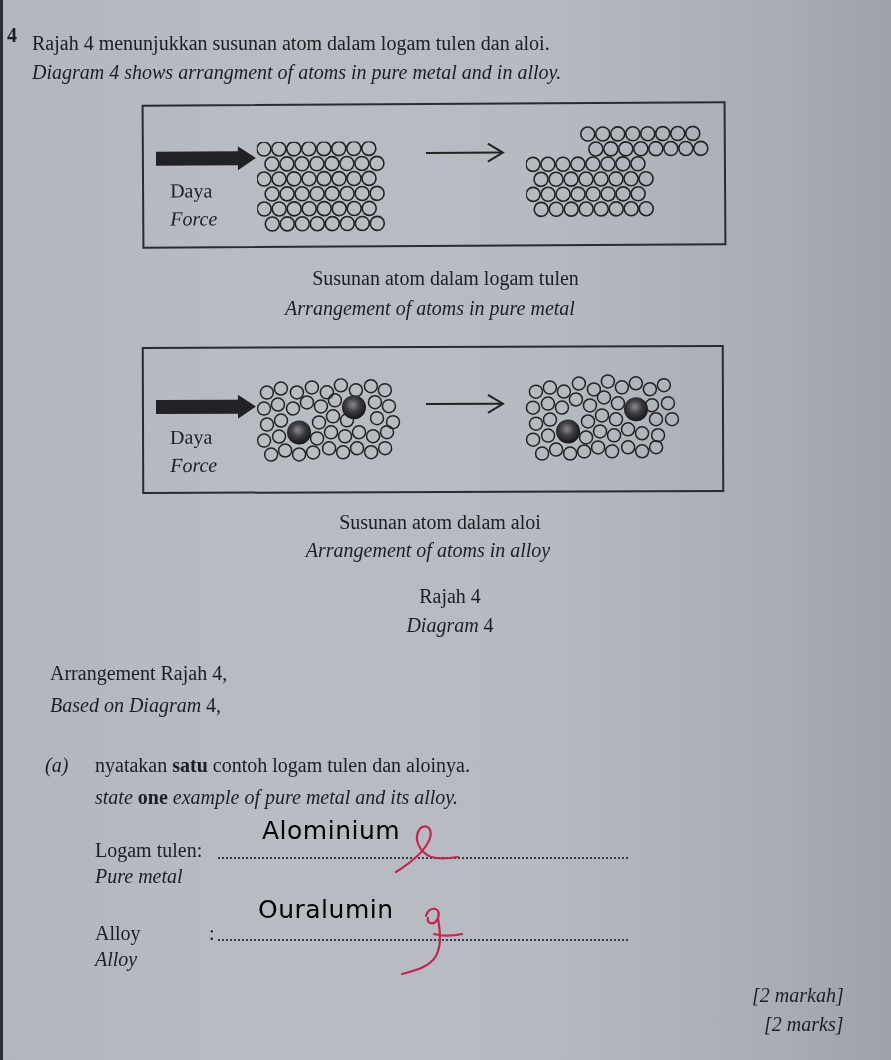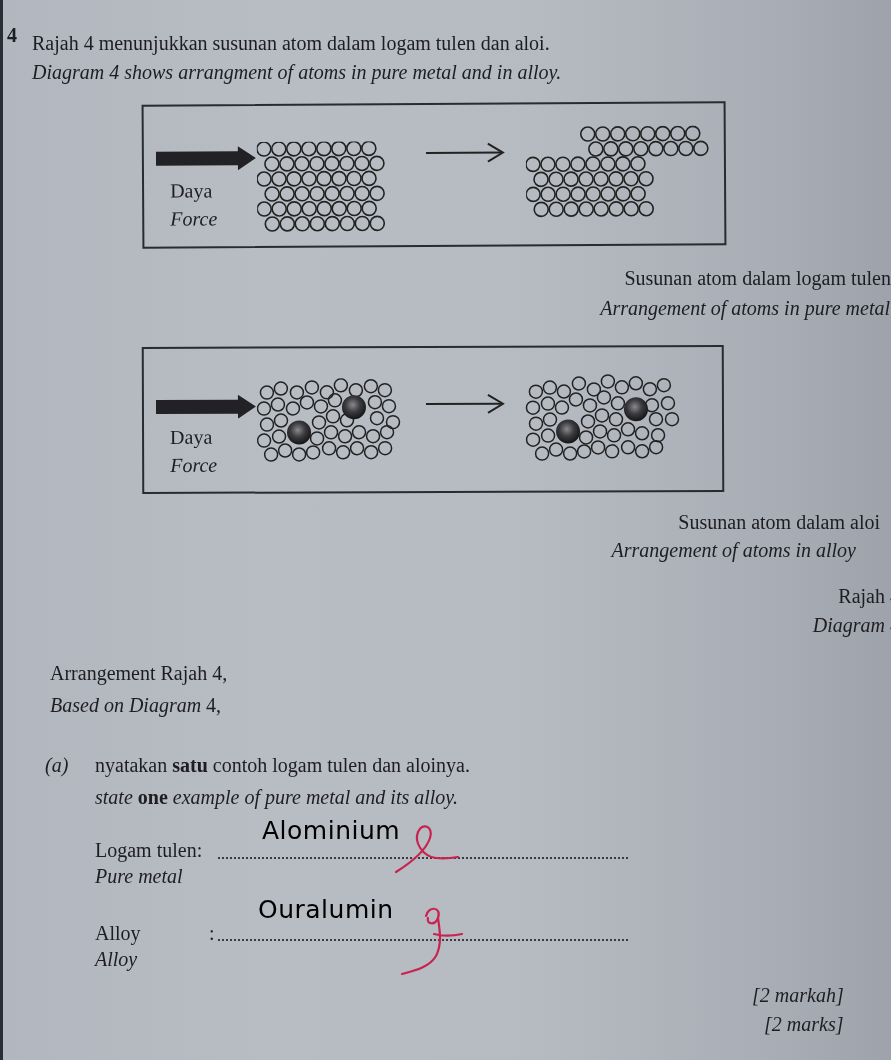"Susunan atom dalam logam tulen" .center { text-align: right -> center }
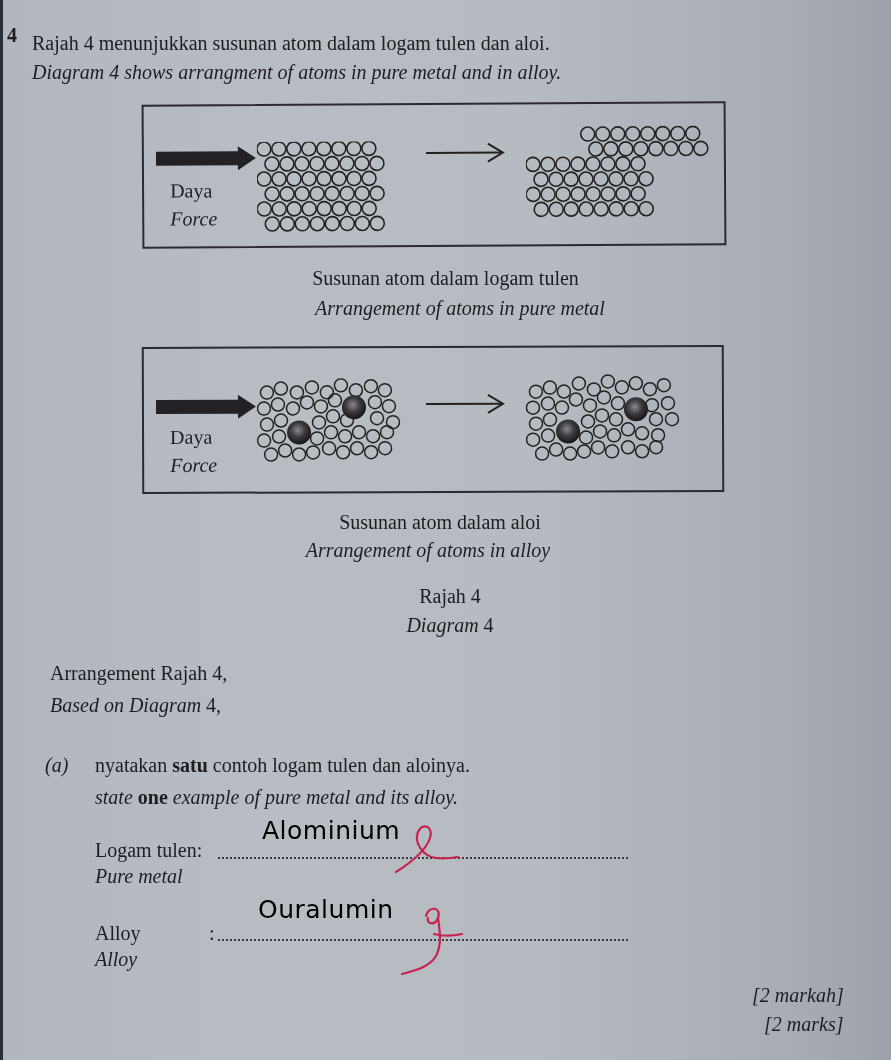"Arrangement of atoms in pure" div.abs { padding-left: 30px -> none }
